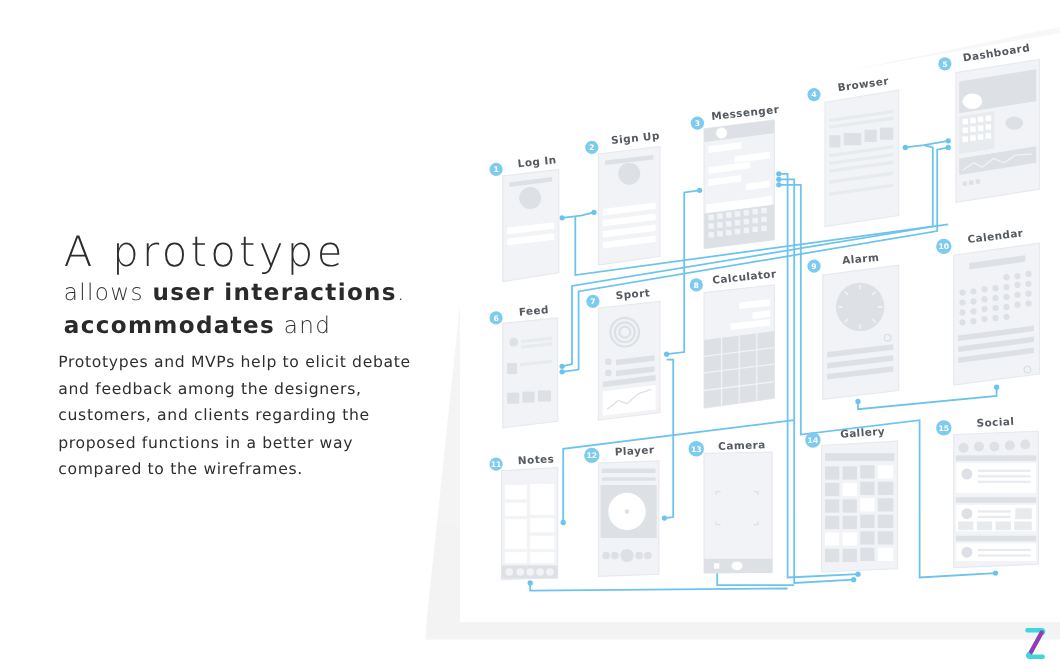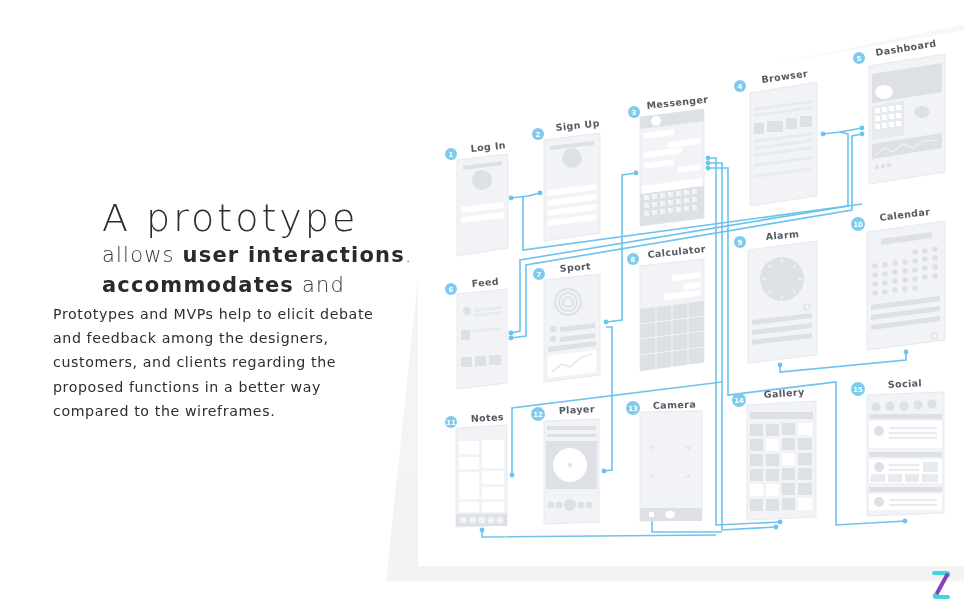"A prototype" .headline { margin-left: 44px -> none; top: 196px -> 207px }
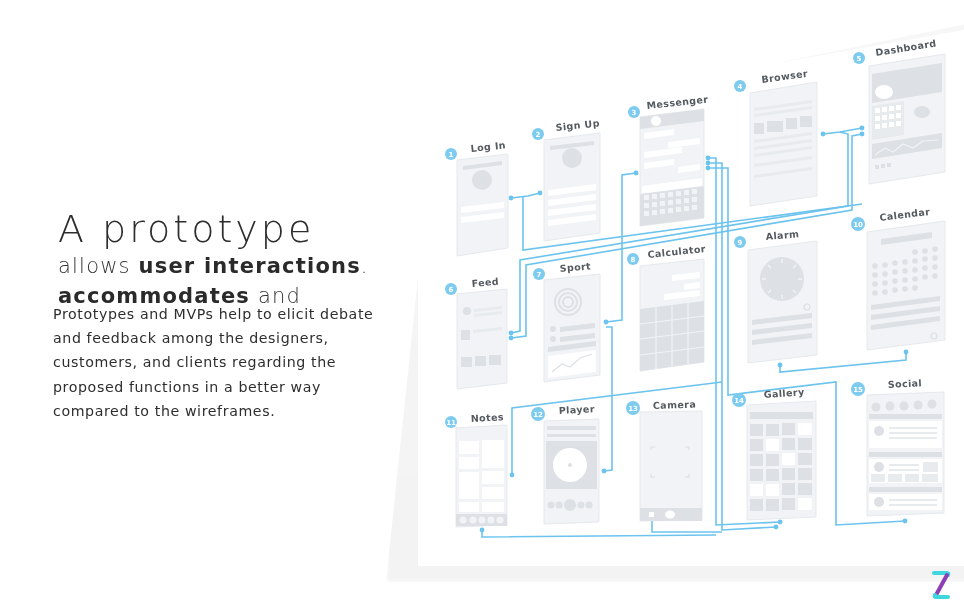"Prototypes and MVPs help to" .body-text { top: 302px -> 318px }
